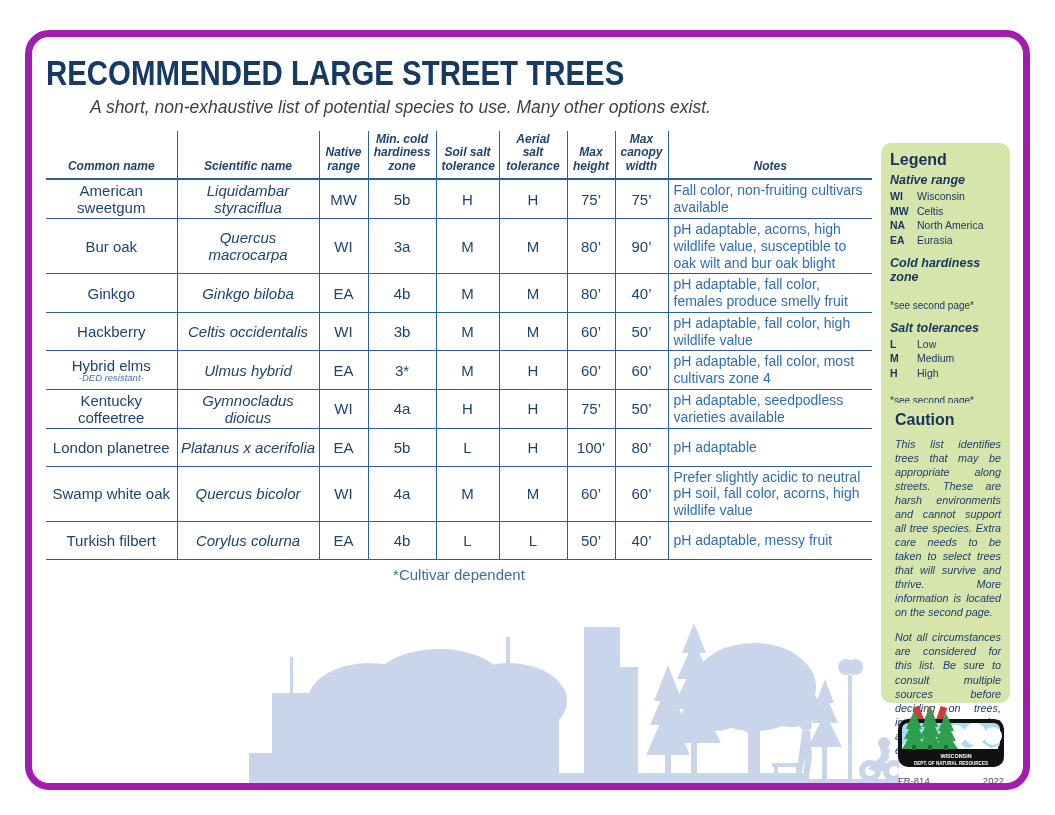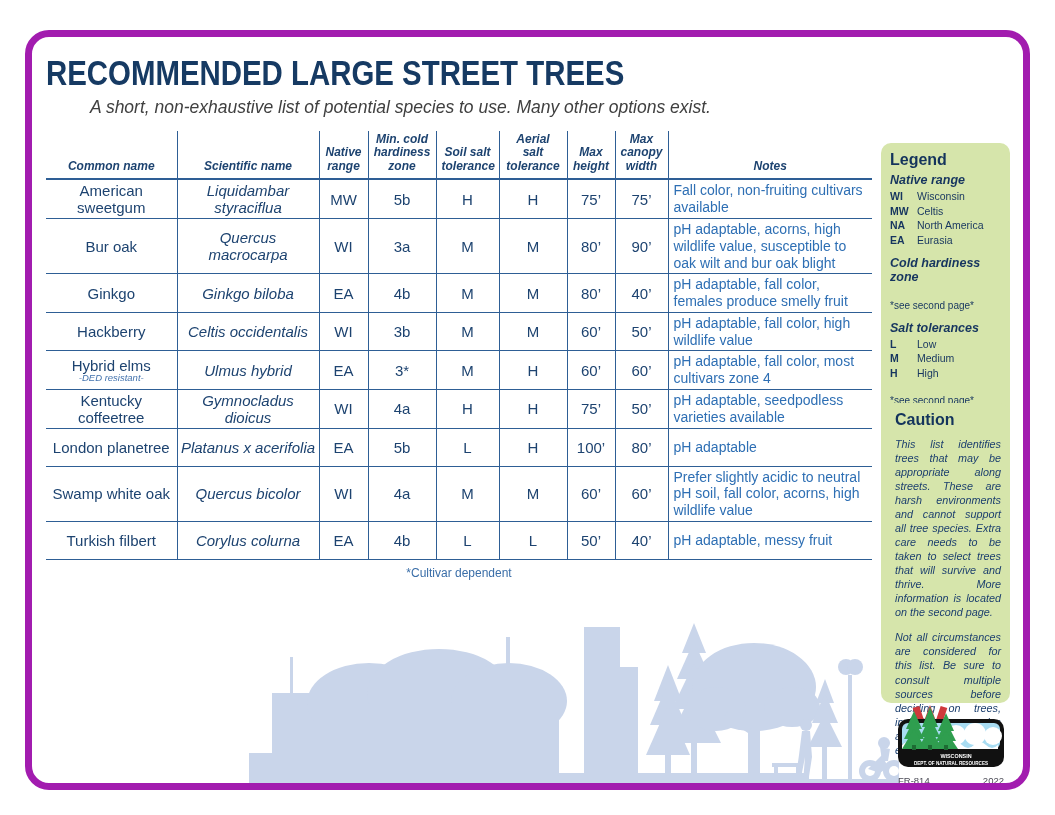"*Cultivar dependent" .footnote { font-size: 12px -> 15px }
